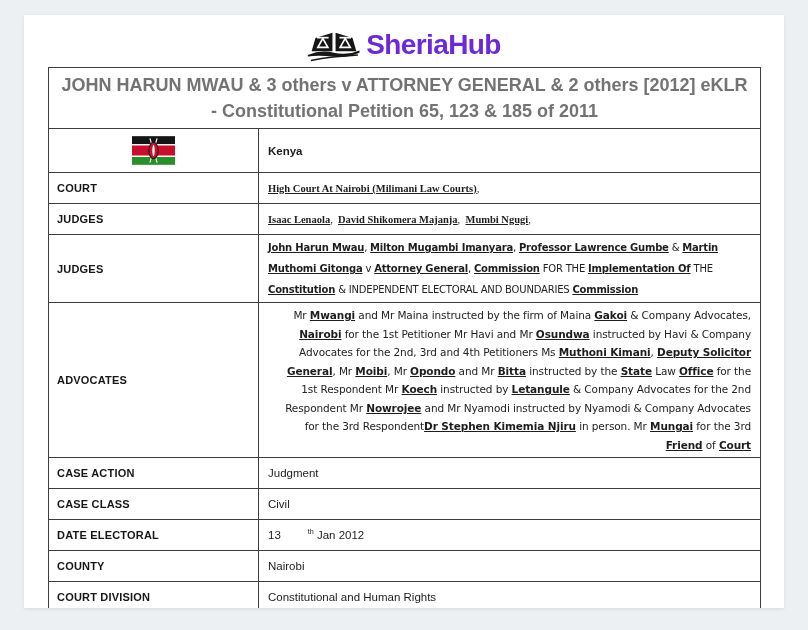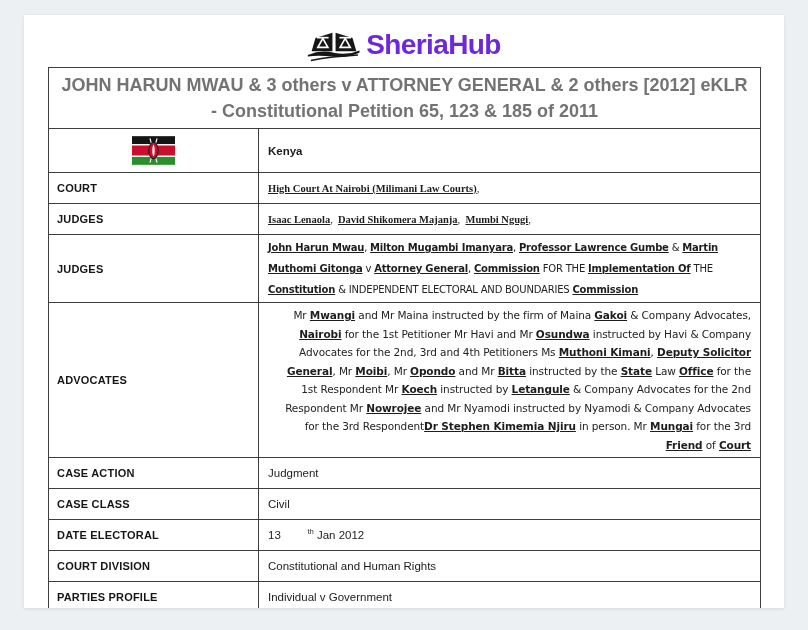"COUNTY" tr.row-simple { html: none -> <tr> <td>COUNTY</td> <td>Nairobi</td> </tr> }
